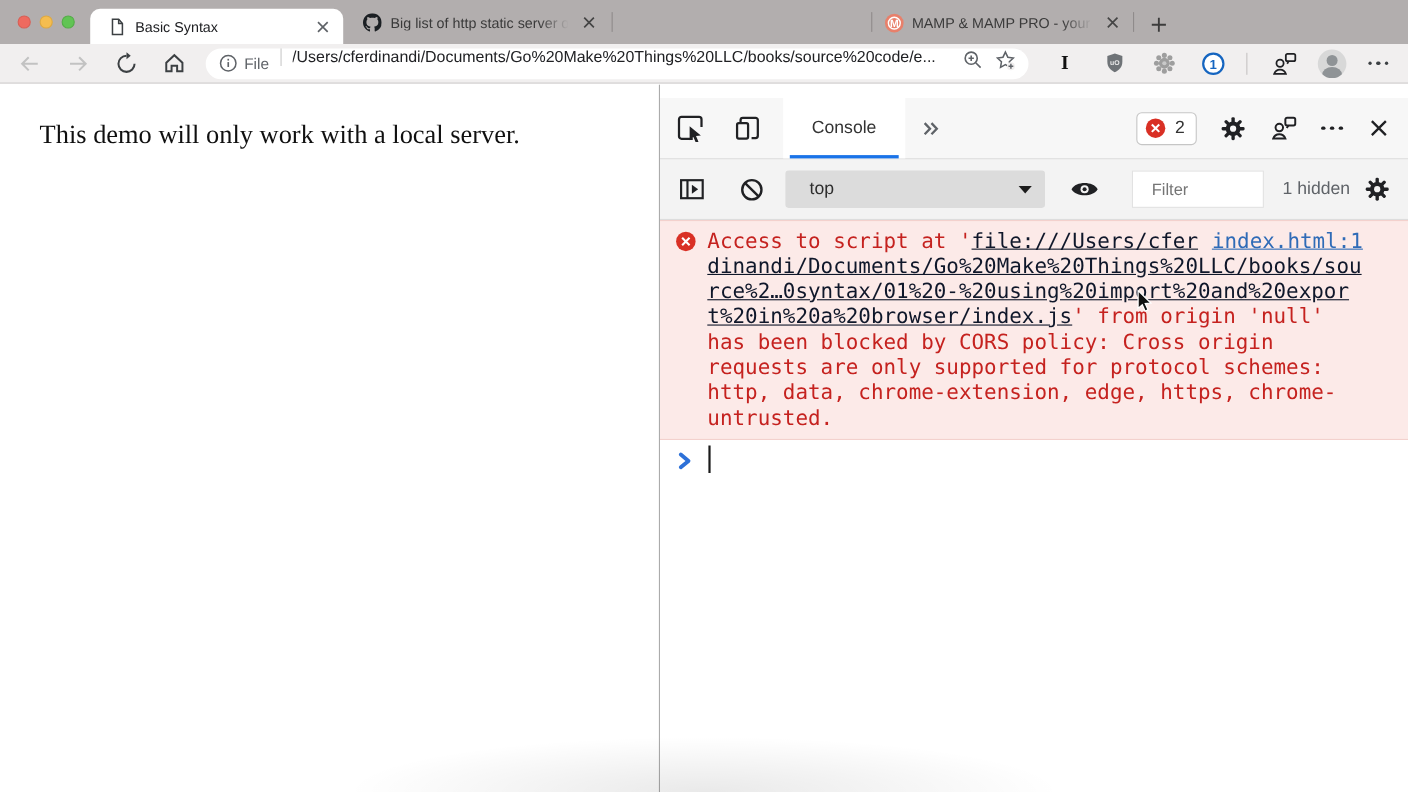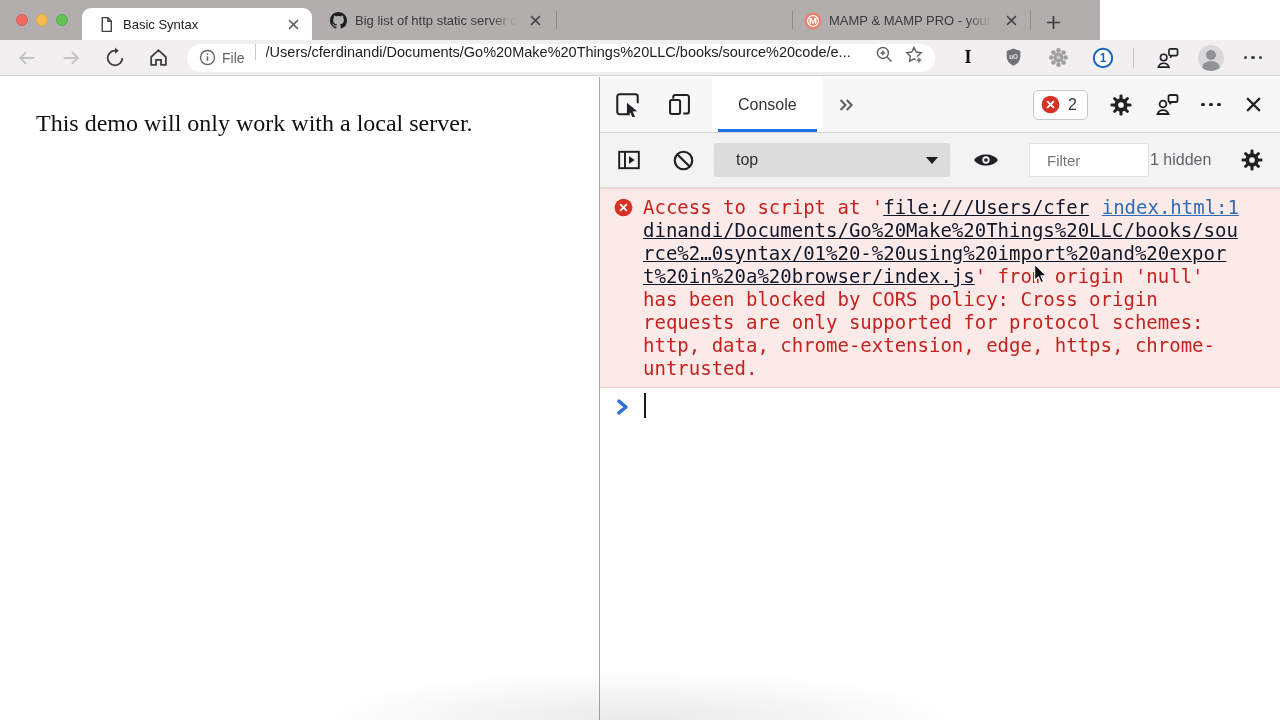"Basic Syntax" .tabstrip { width: 1100px -> 1280px }
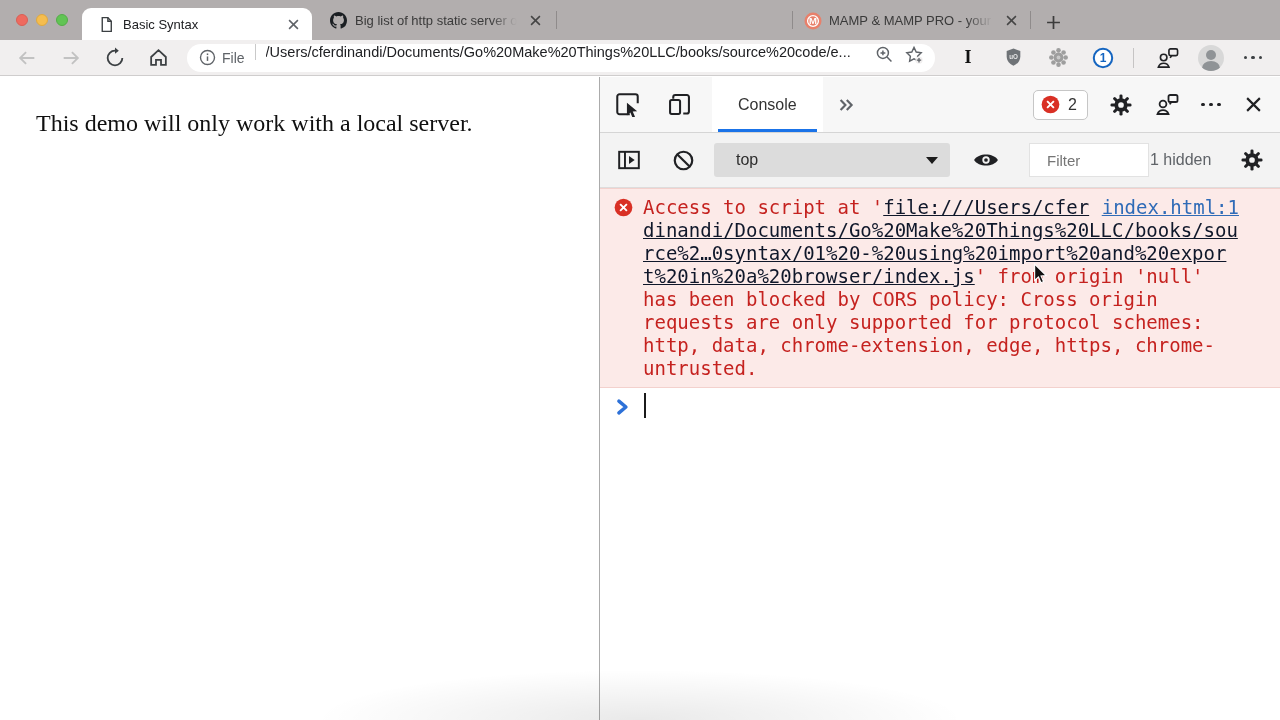"Console" .dt-row1 { margin-top: none -> 12px }
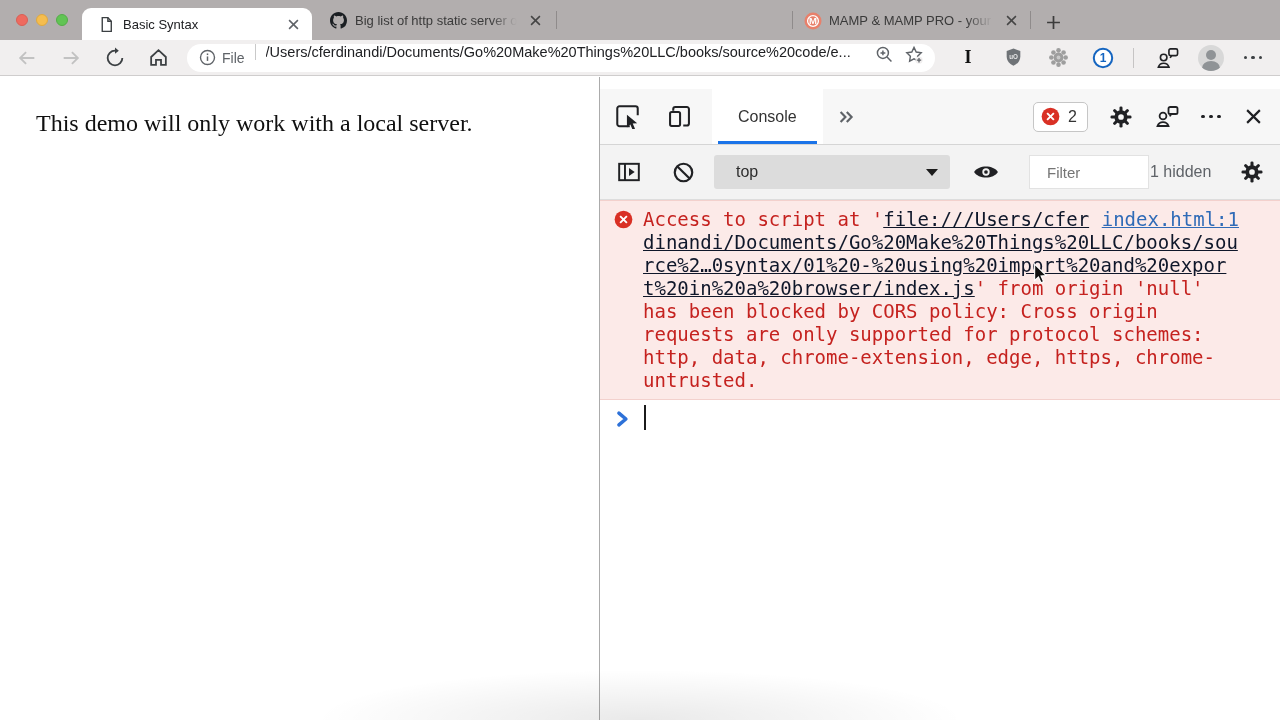"1 hidden" .hidden-lbl { margin-left: 1px -> 17px }
